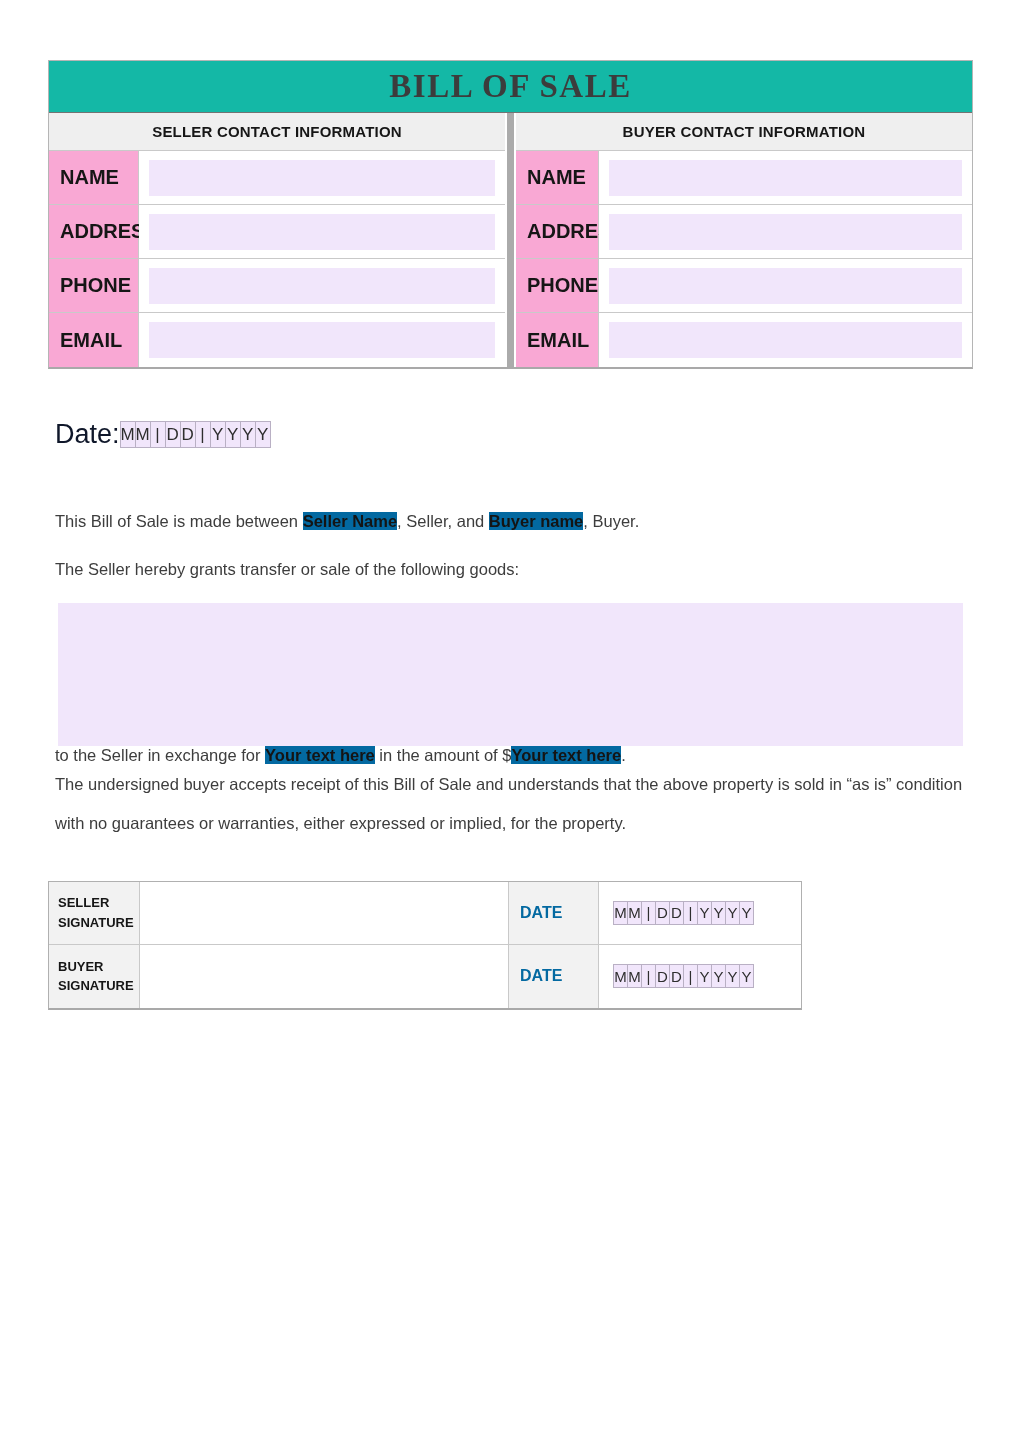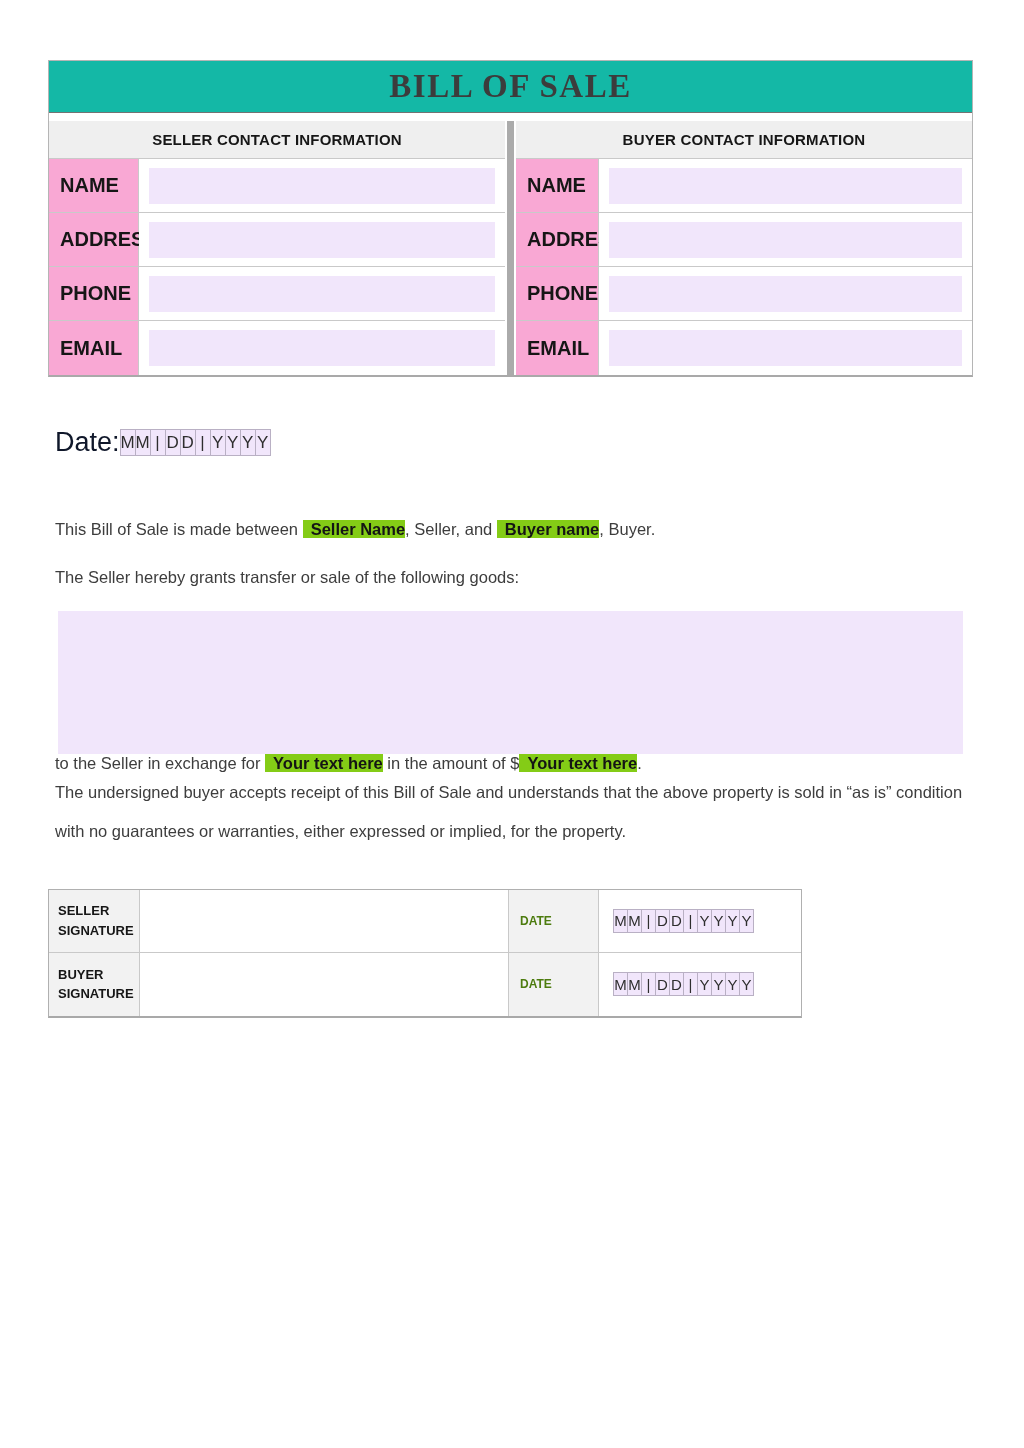"SELLER CONTACT INFORMATION" .columns { margin-top: 8px -> none }
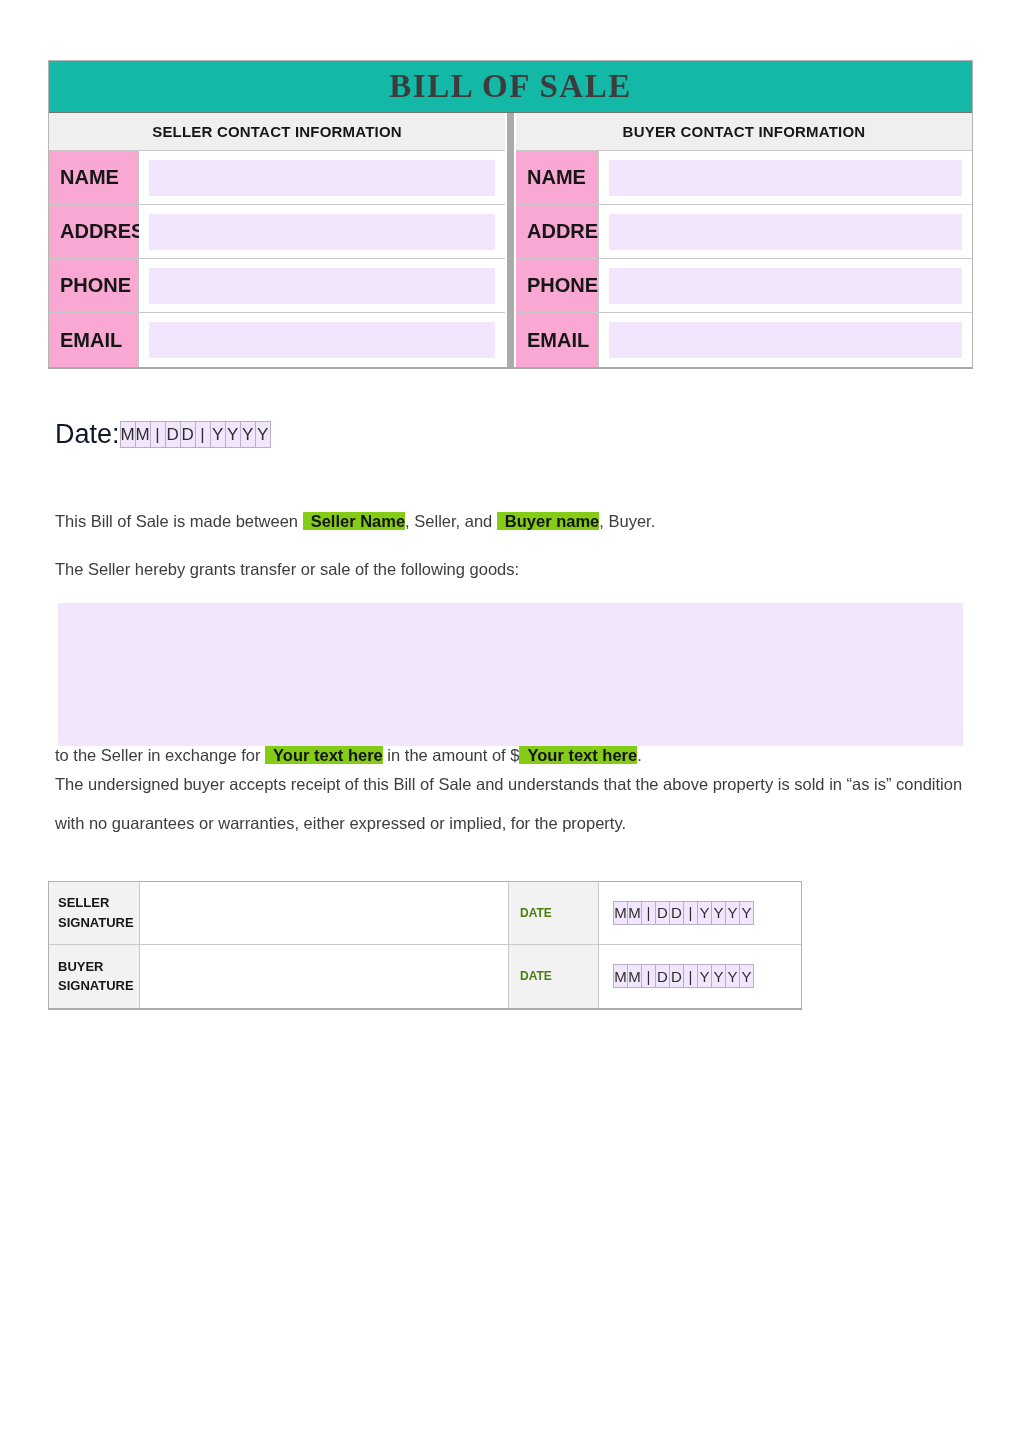"Seller Name" .hl { background: #84cc16 -> #0369a1; padding-left: 8px -> none }
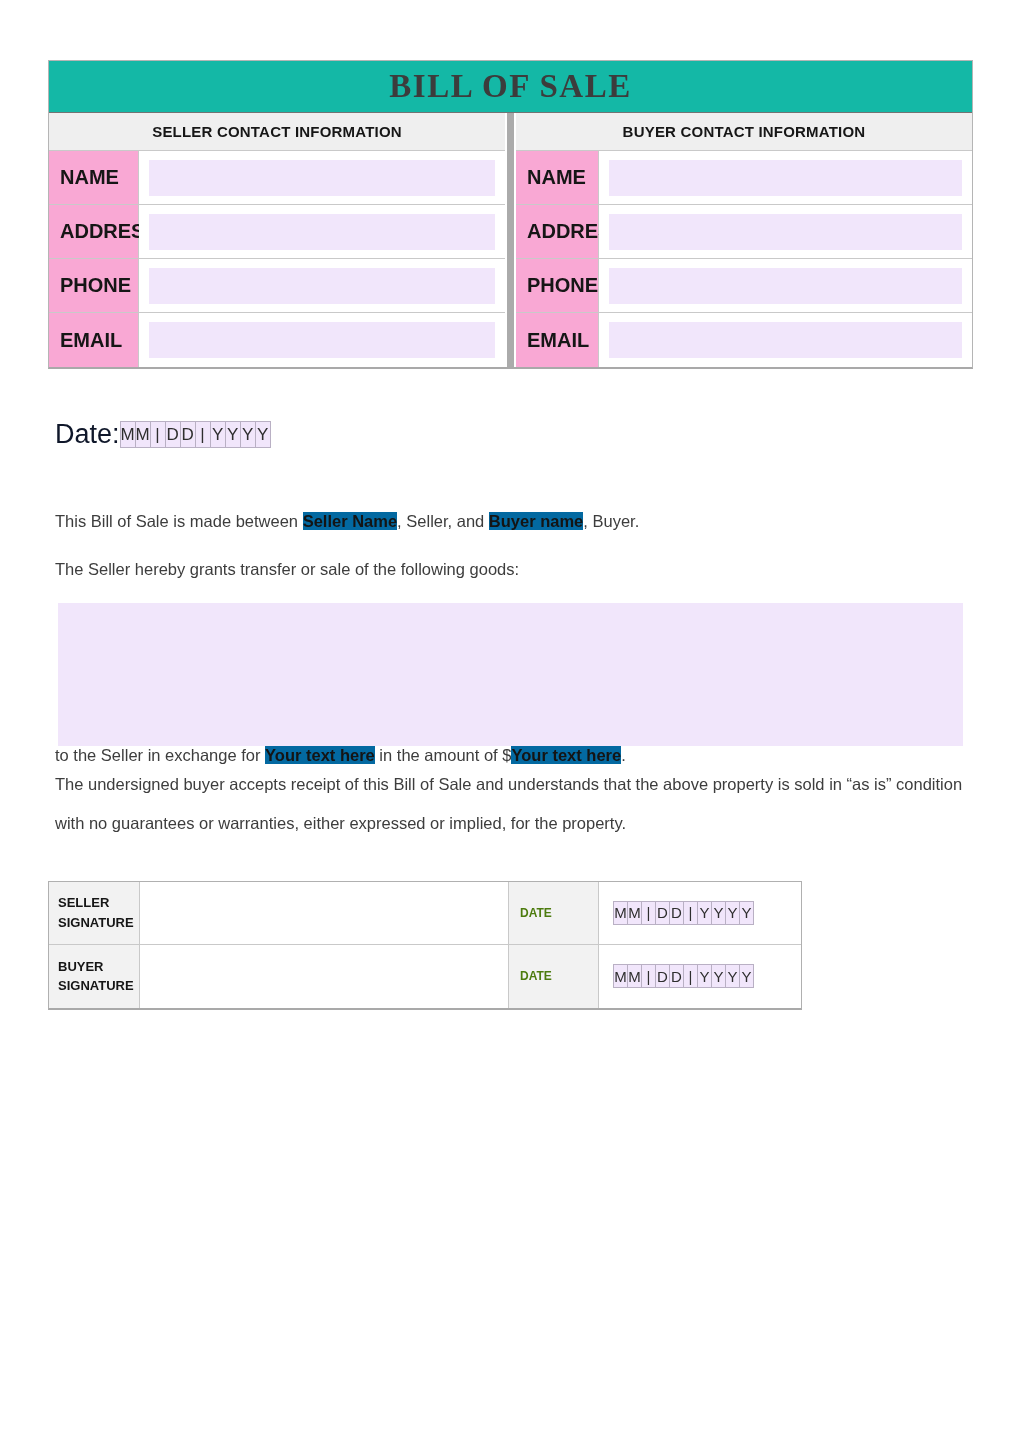"DATE" .sig-date-label { color: #4d7c0f -> #0369a1; font-size: 12px -> 16px }
